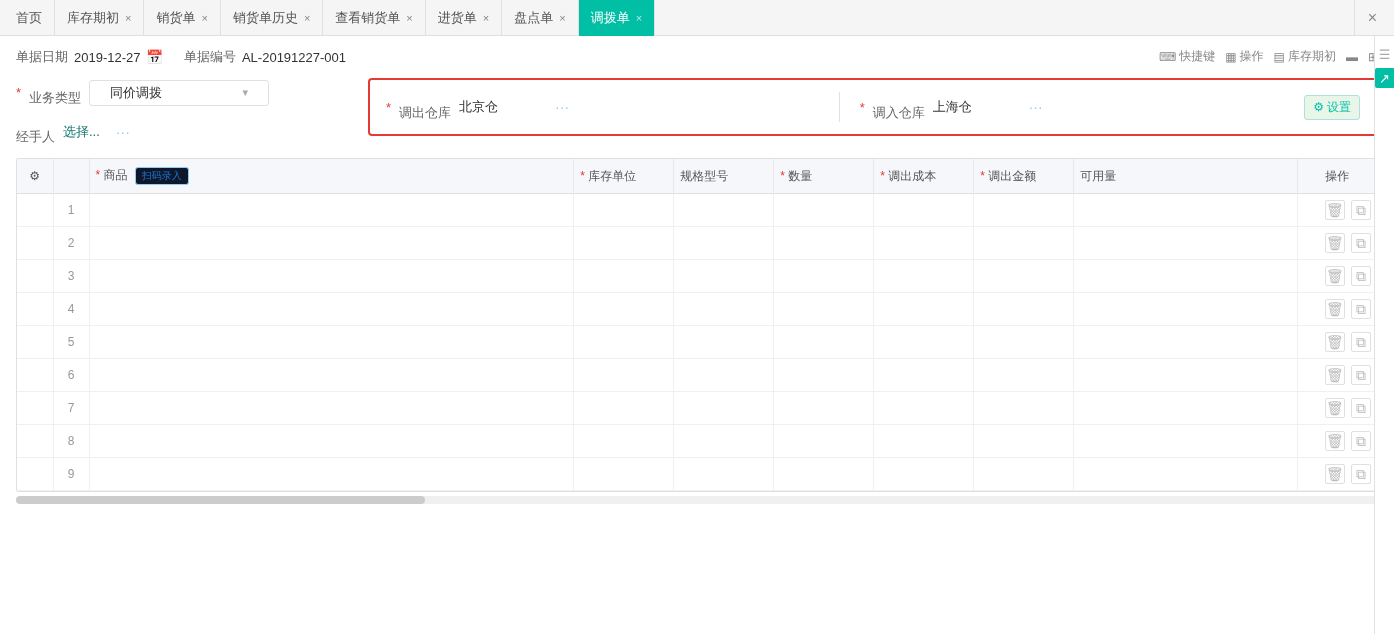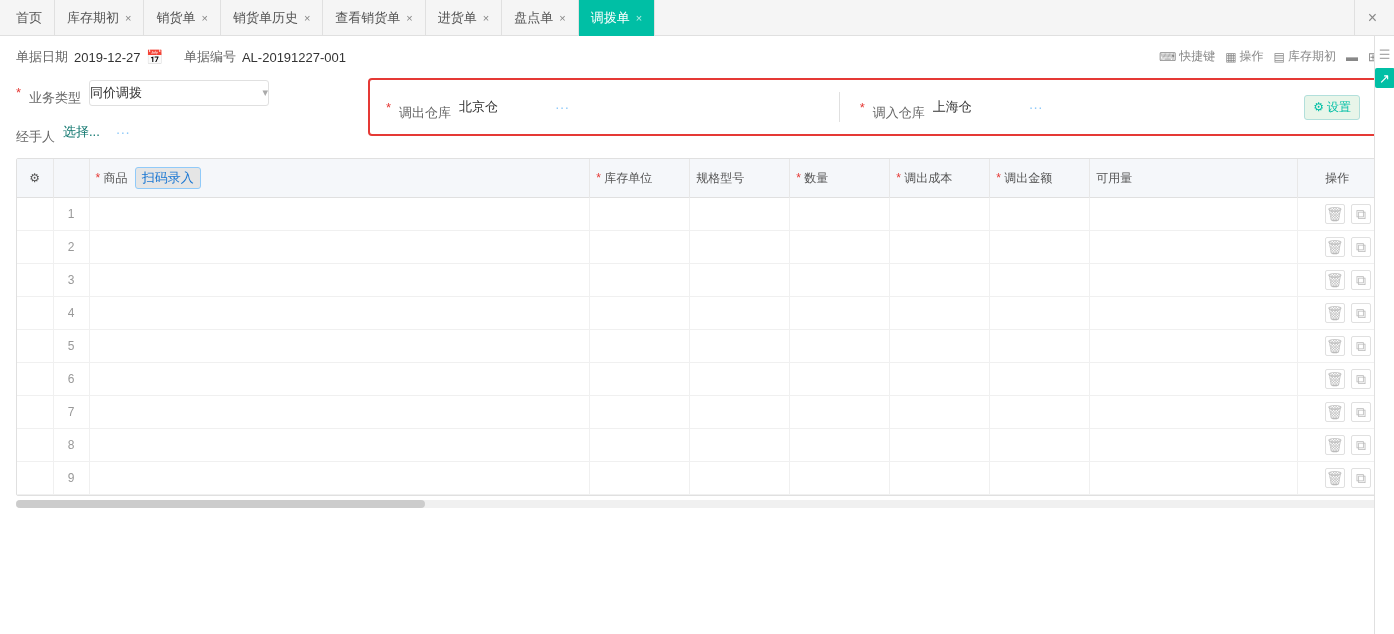"同价调拨" .field-select { padding: 3px 0 -> 3px 20px }
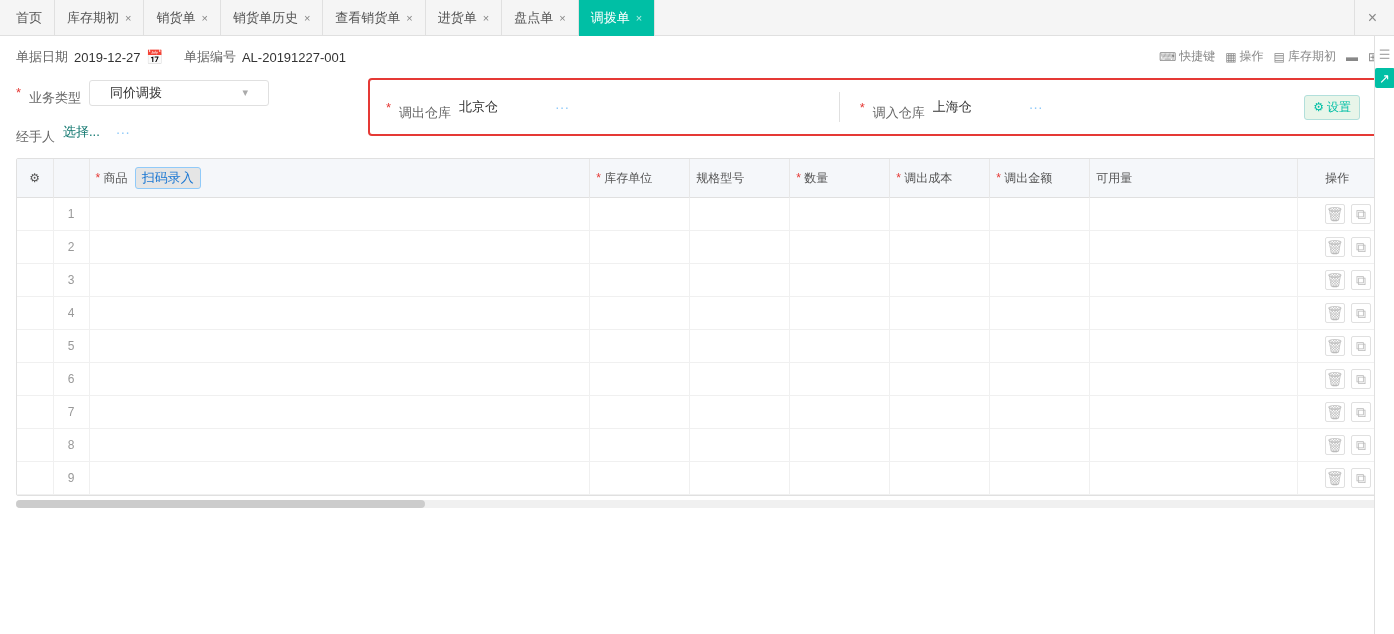"扫码录入" .scan-btn { background: #e5e5e5 -> #0f172a; font-size: 13px -> 10px }
